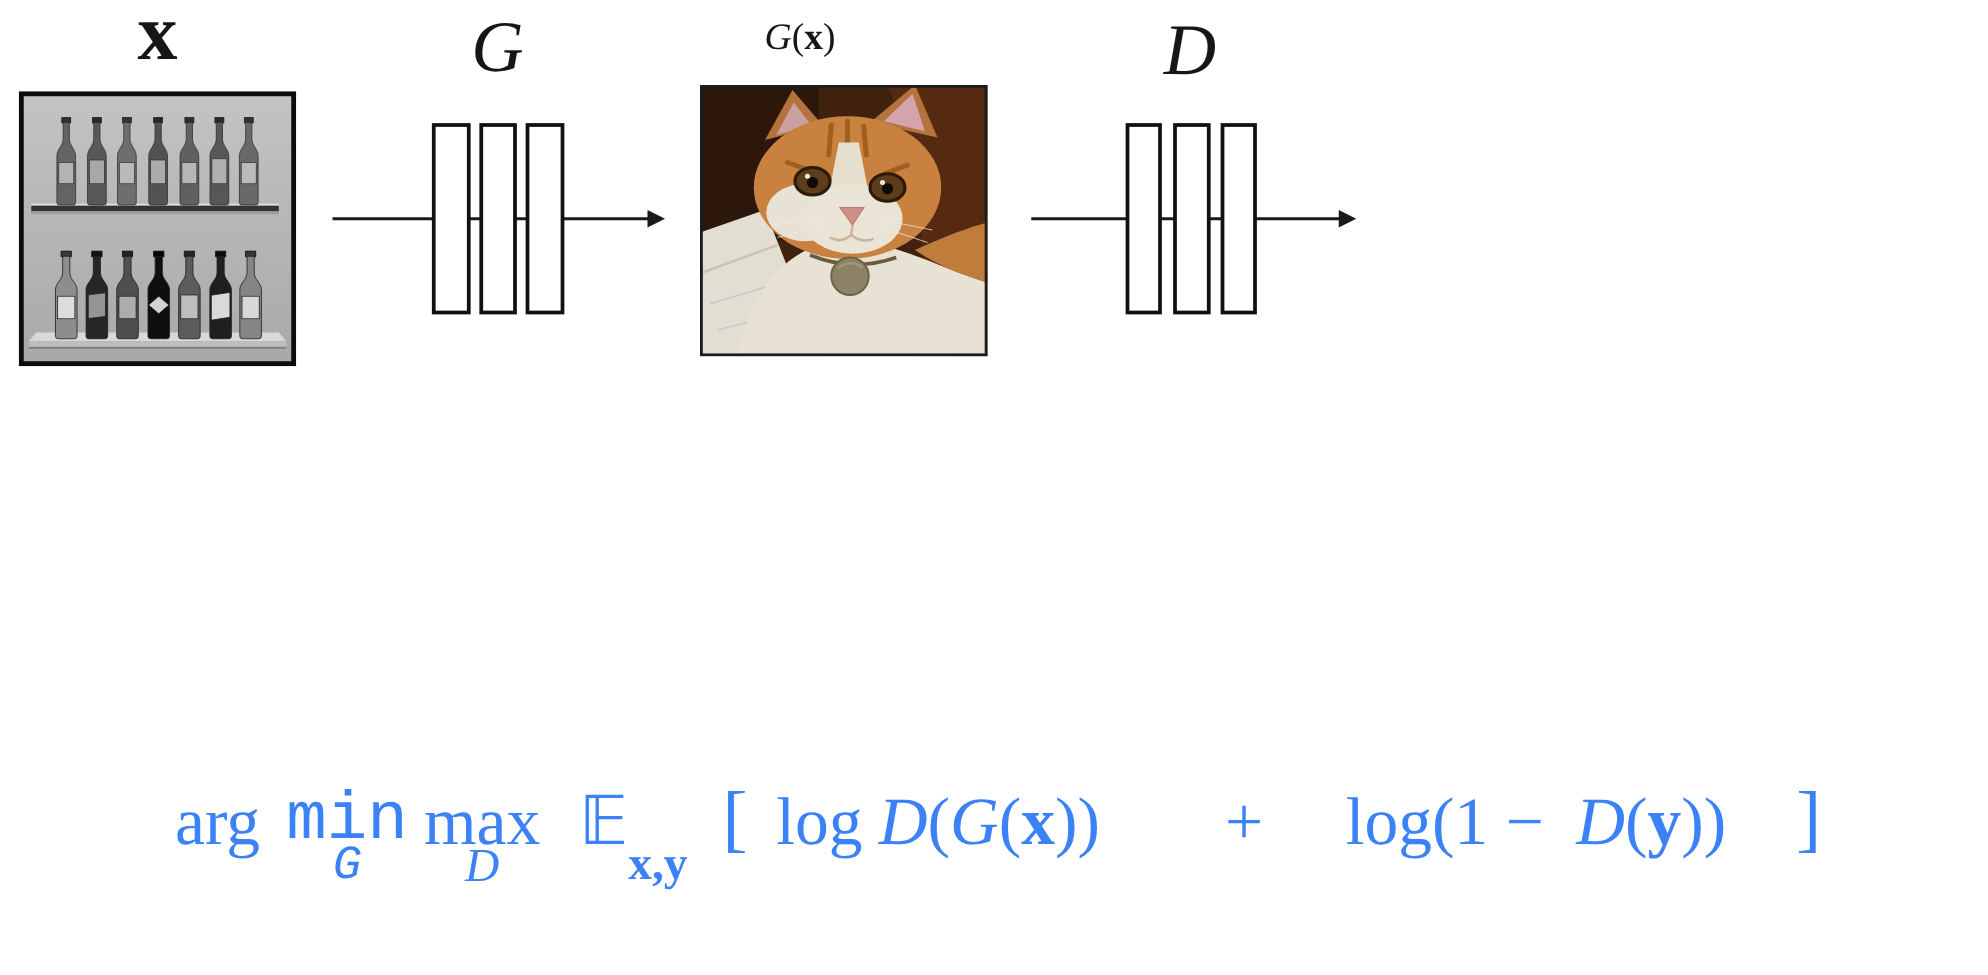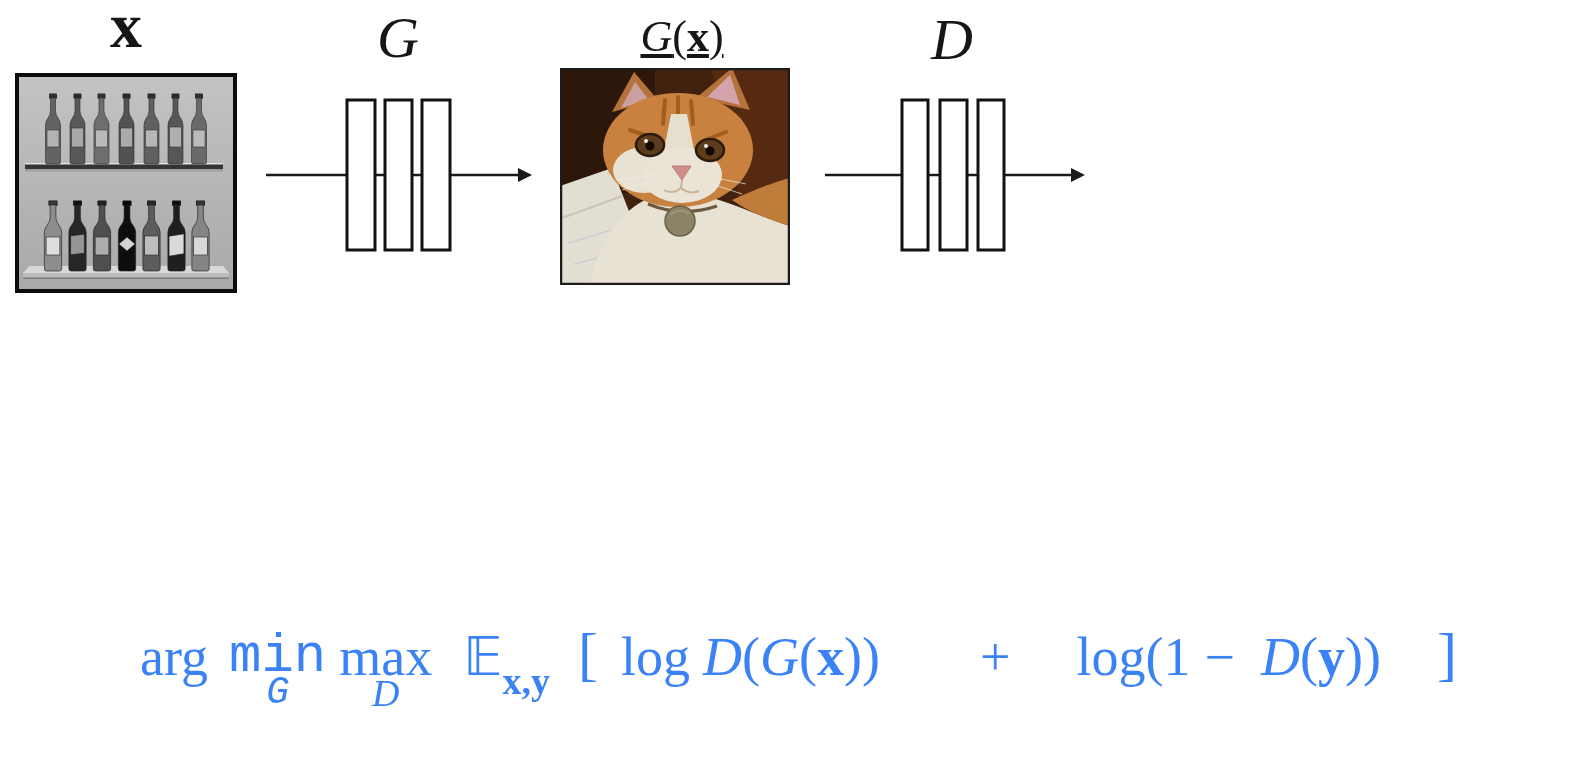"G(x)" div.abs { font-size: 44px -> 30px; left: 602px -> 560px; text-decoration: underline -> none }
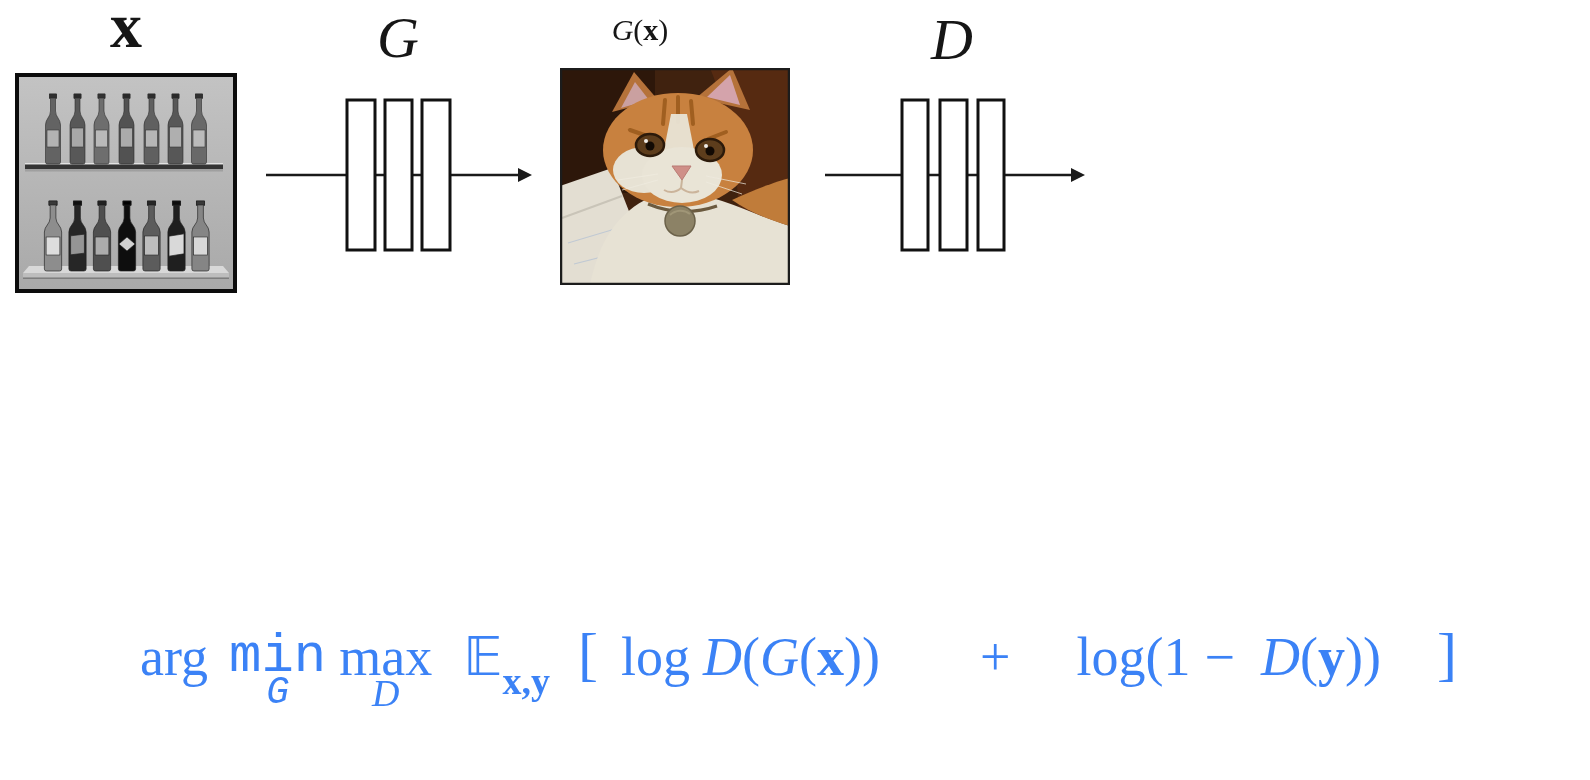"x,y" .sub { top: 16px -> 26px }
